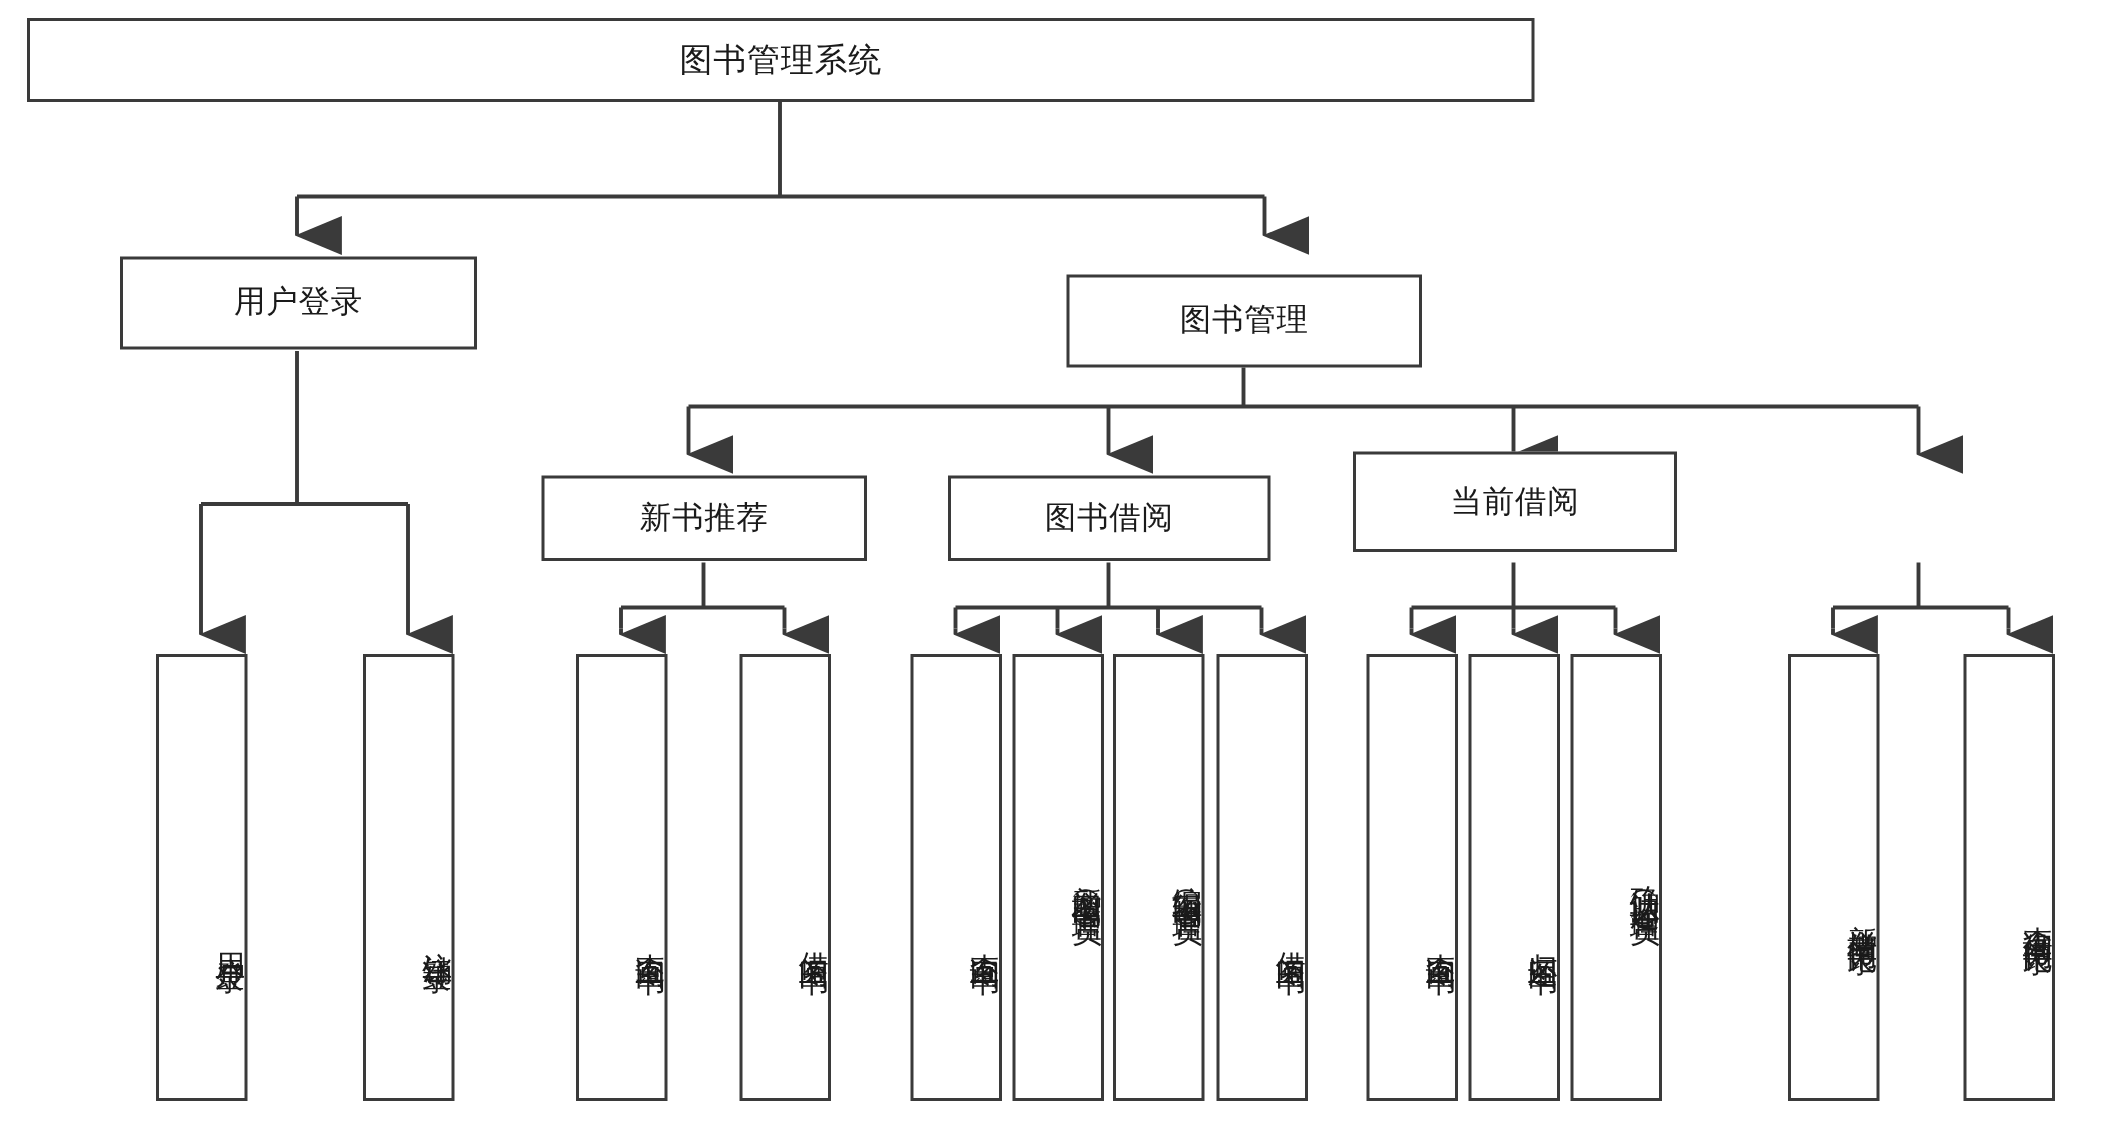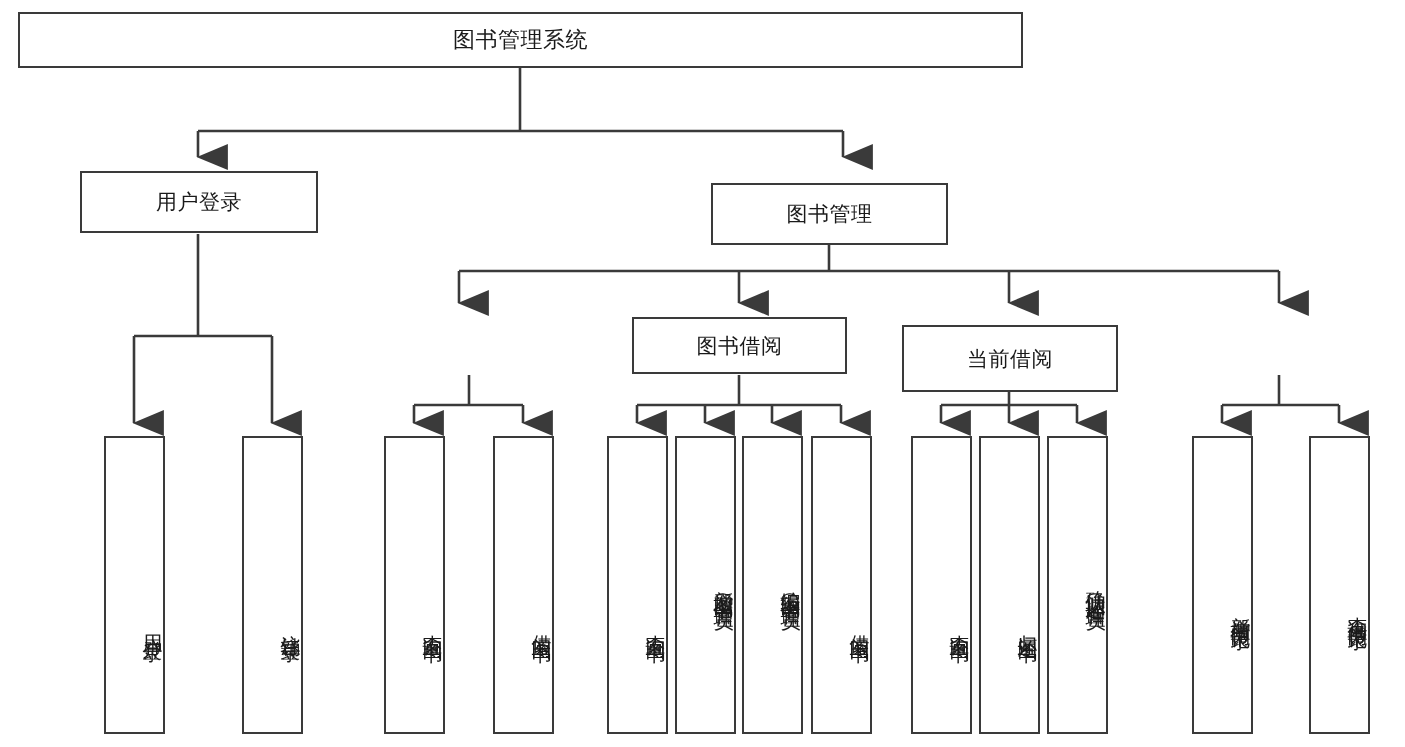"新书推荐" div.node { html: none -> <div> <span>新书推荐</span> </div> }
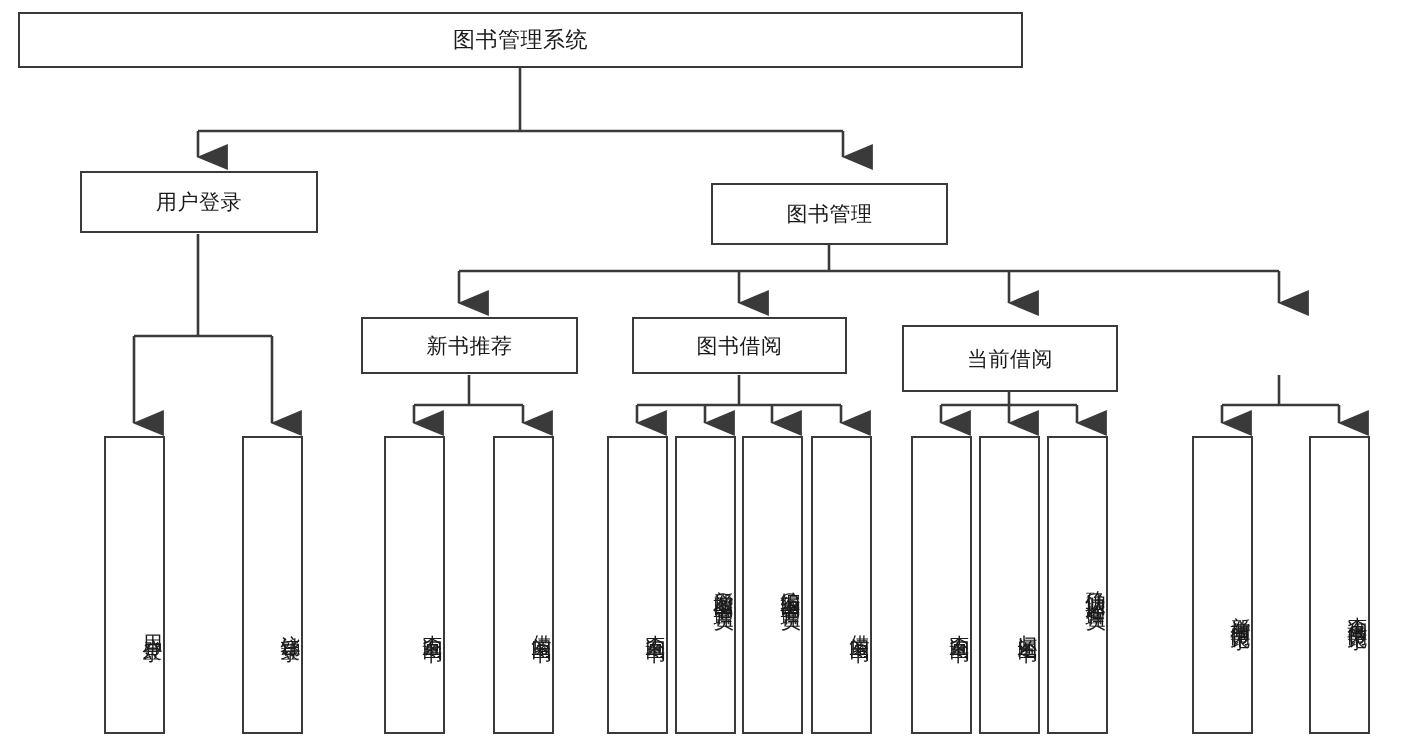"当前借阅" div.node { top: 325px -> 301px }
